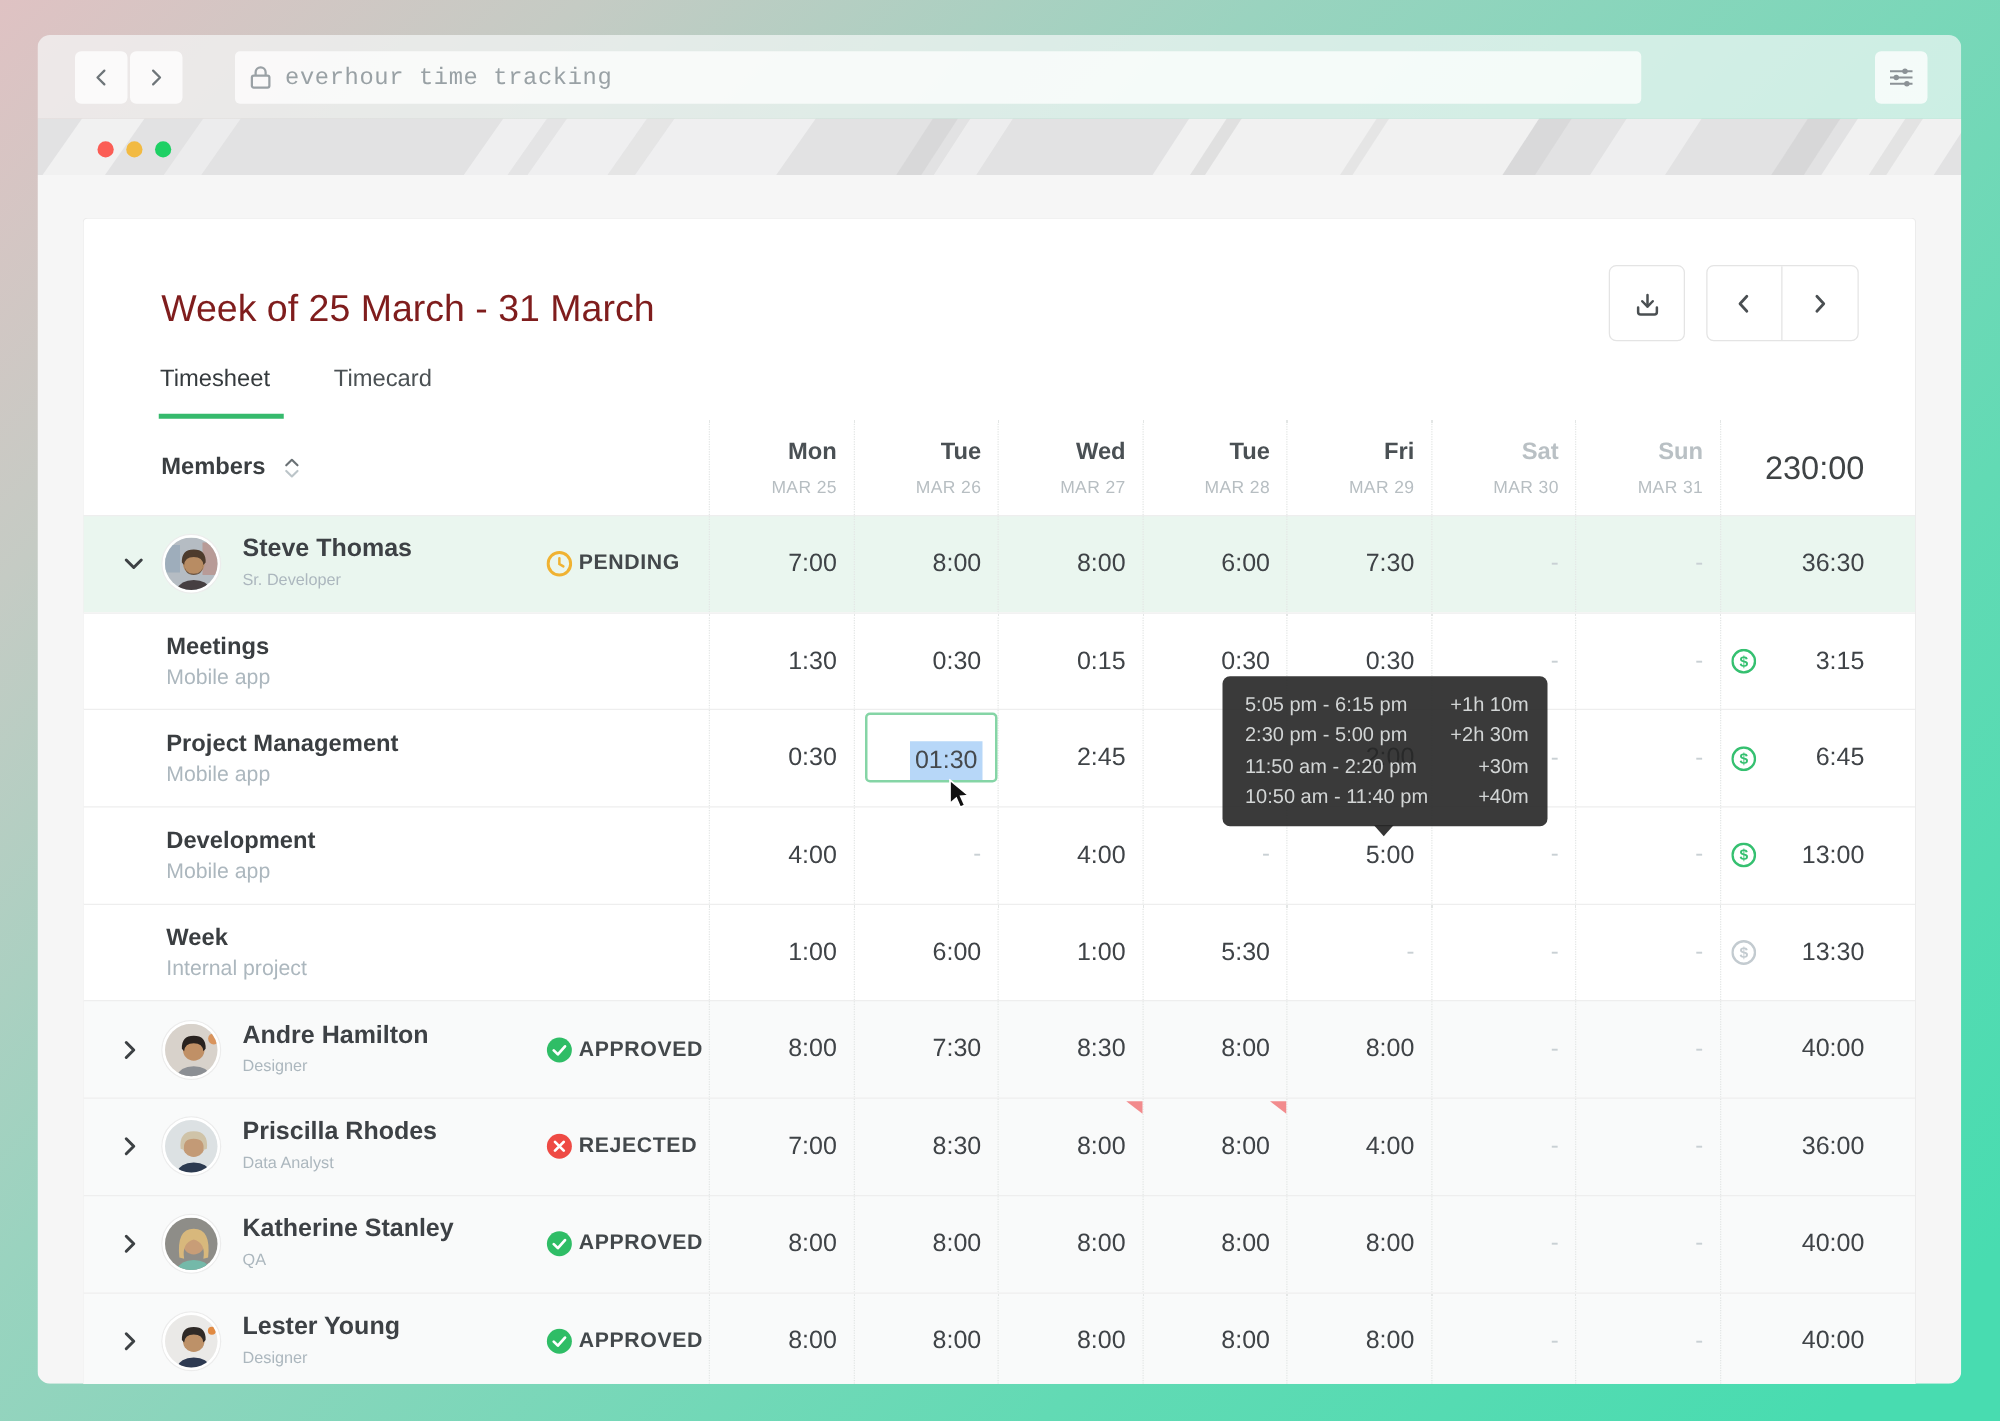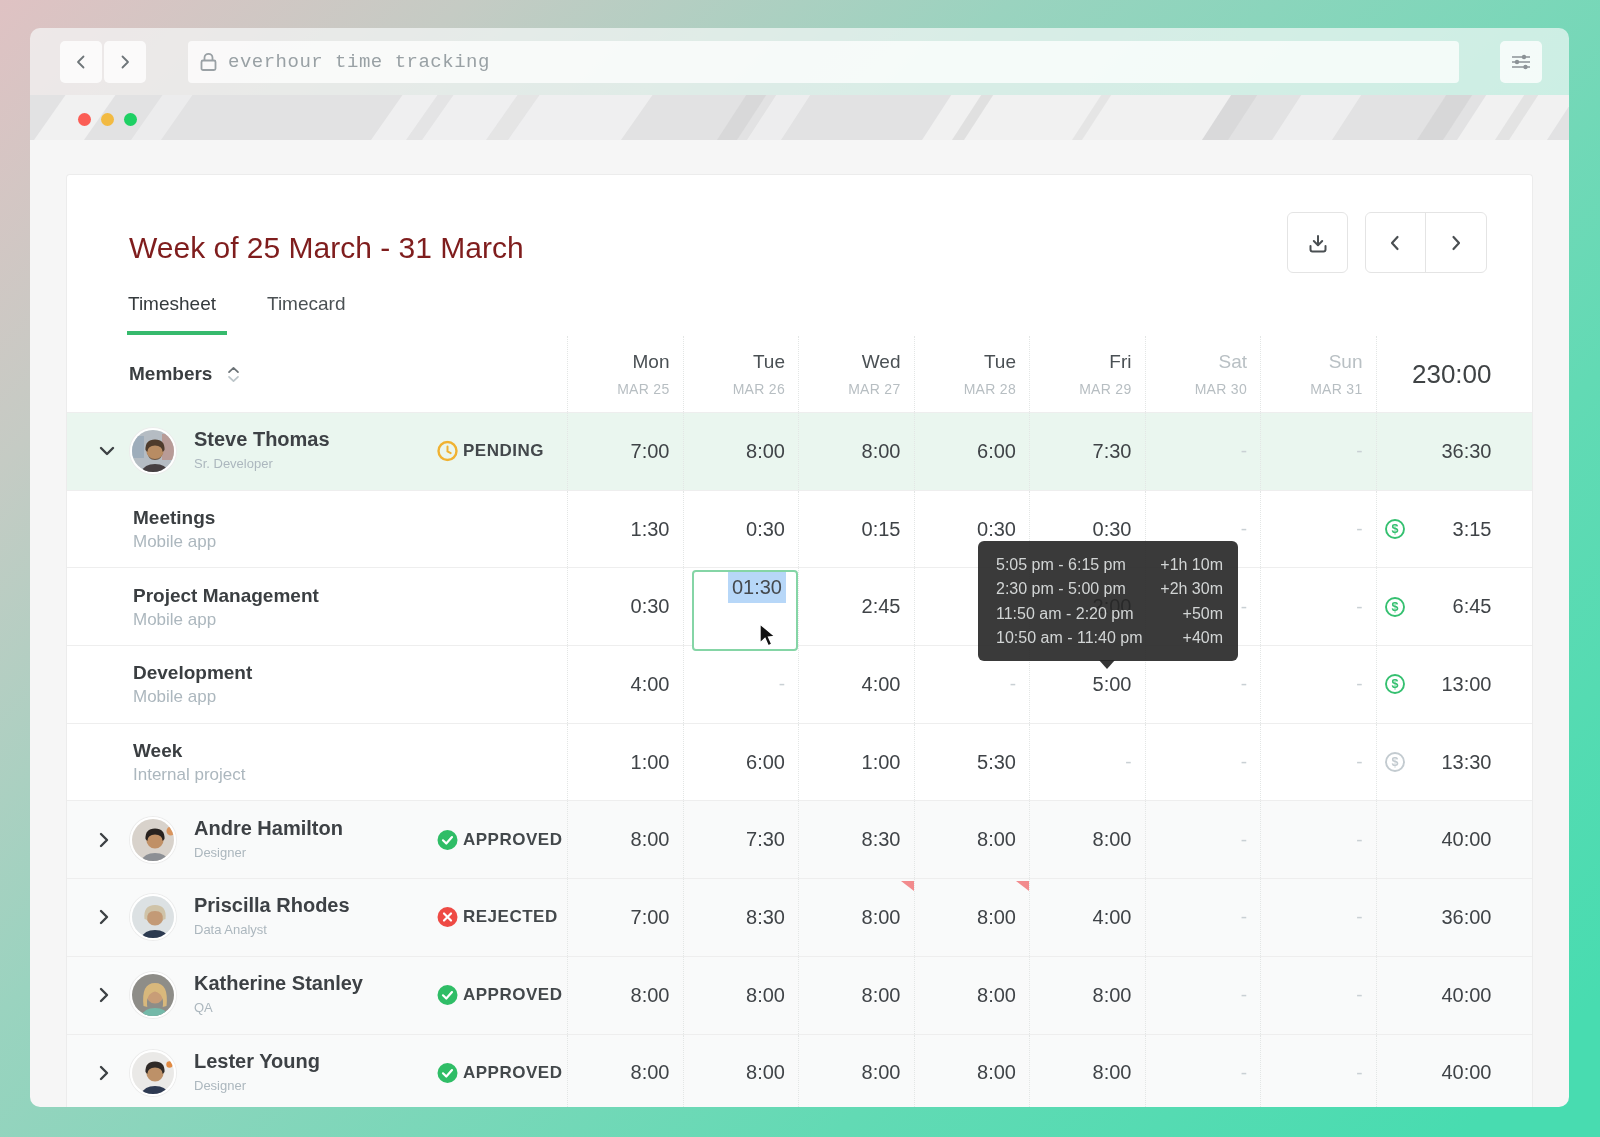"everhour time tracking" .urlbar { width: 1271px -> 1125px }
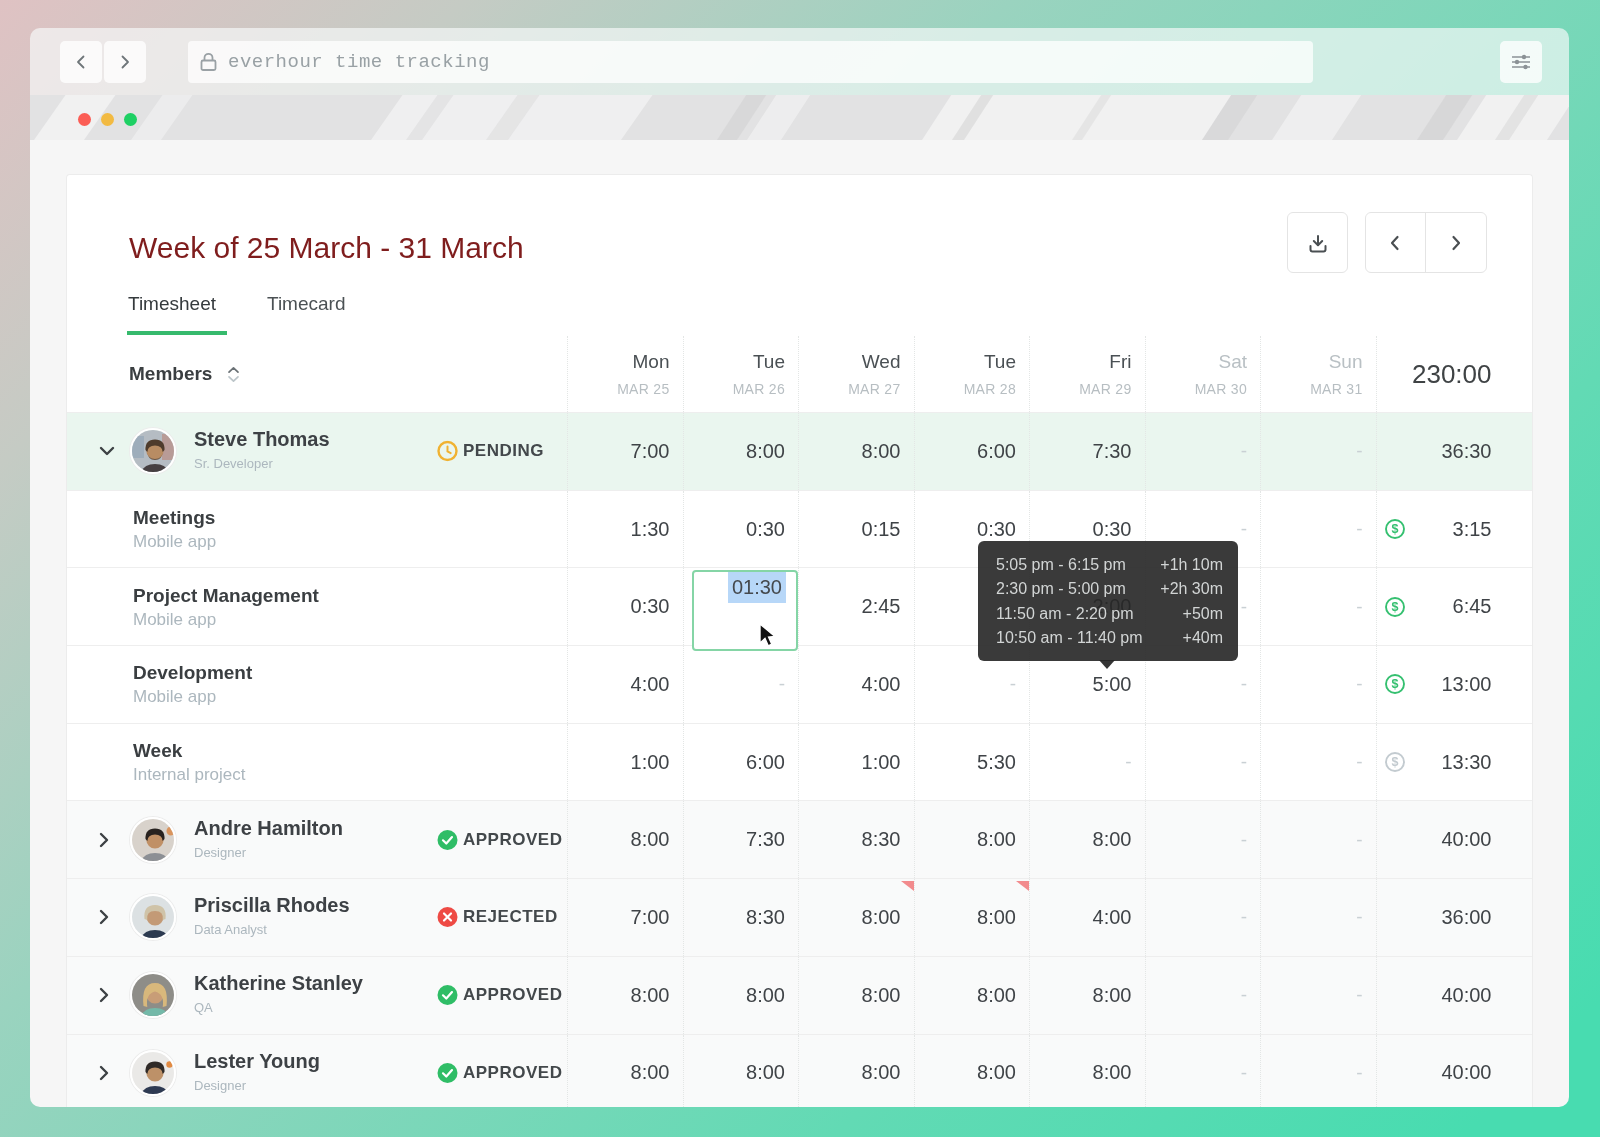"Mon" .hd .dn { font-weight: 400 -> 700 }
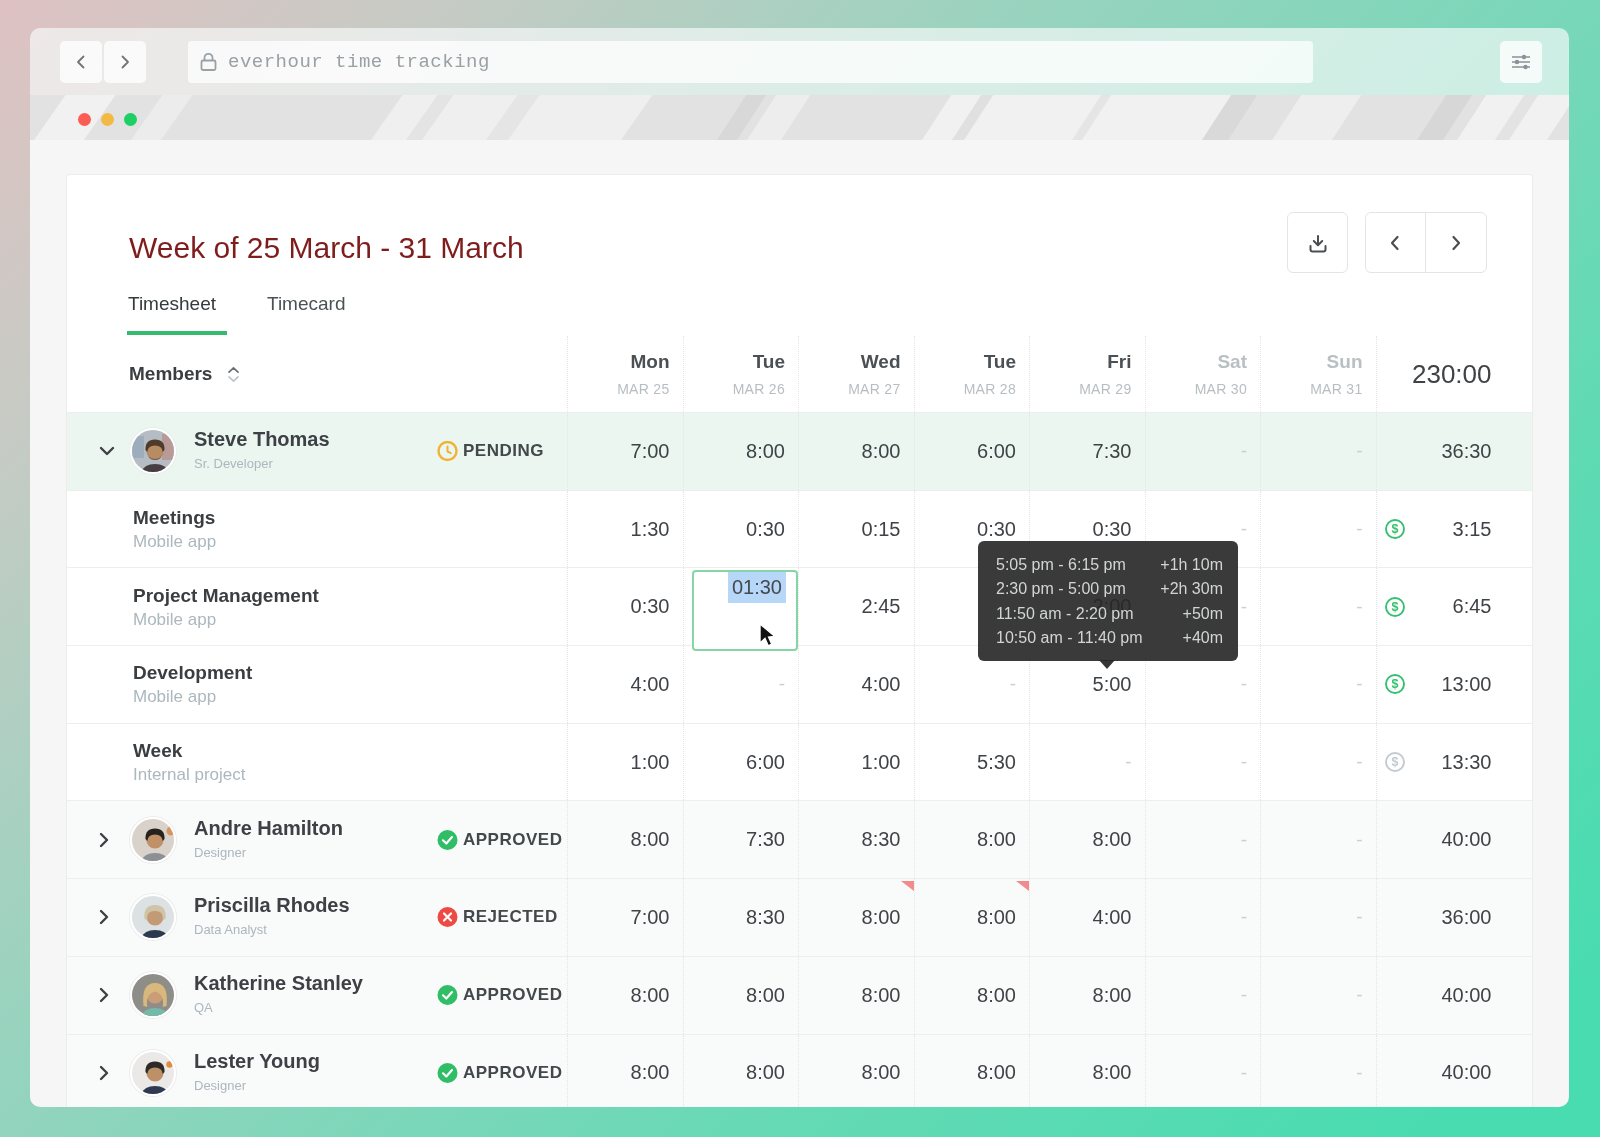"01:30" .selcell { align-items: flex-start -> flex-end; height: 81px -> 56px }
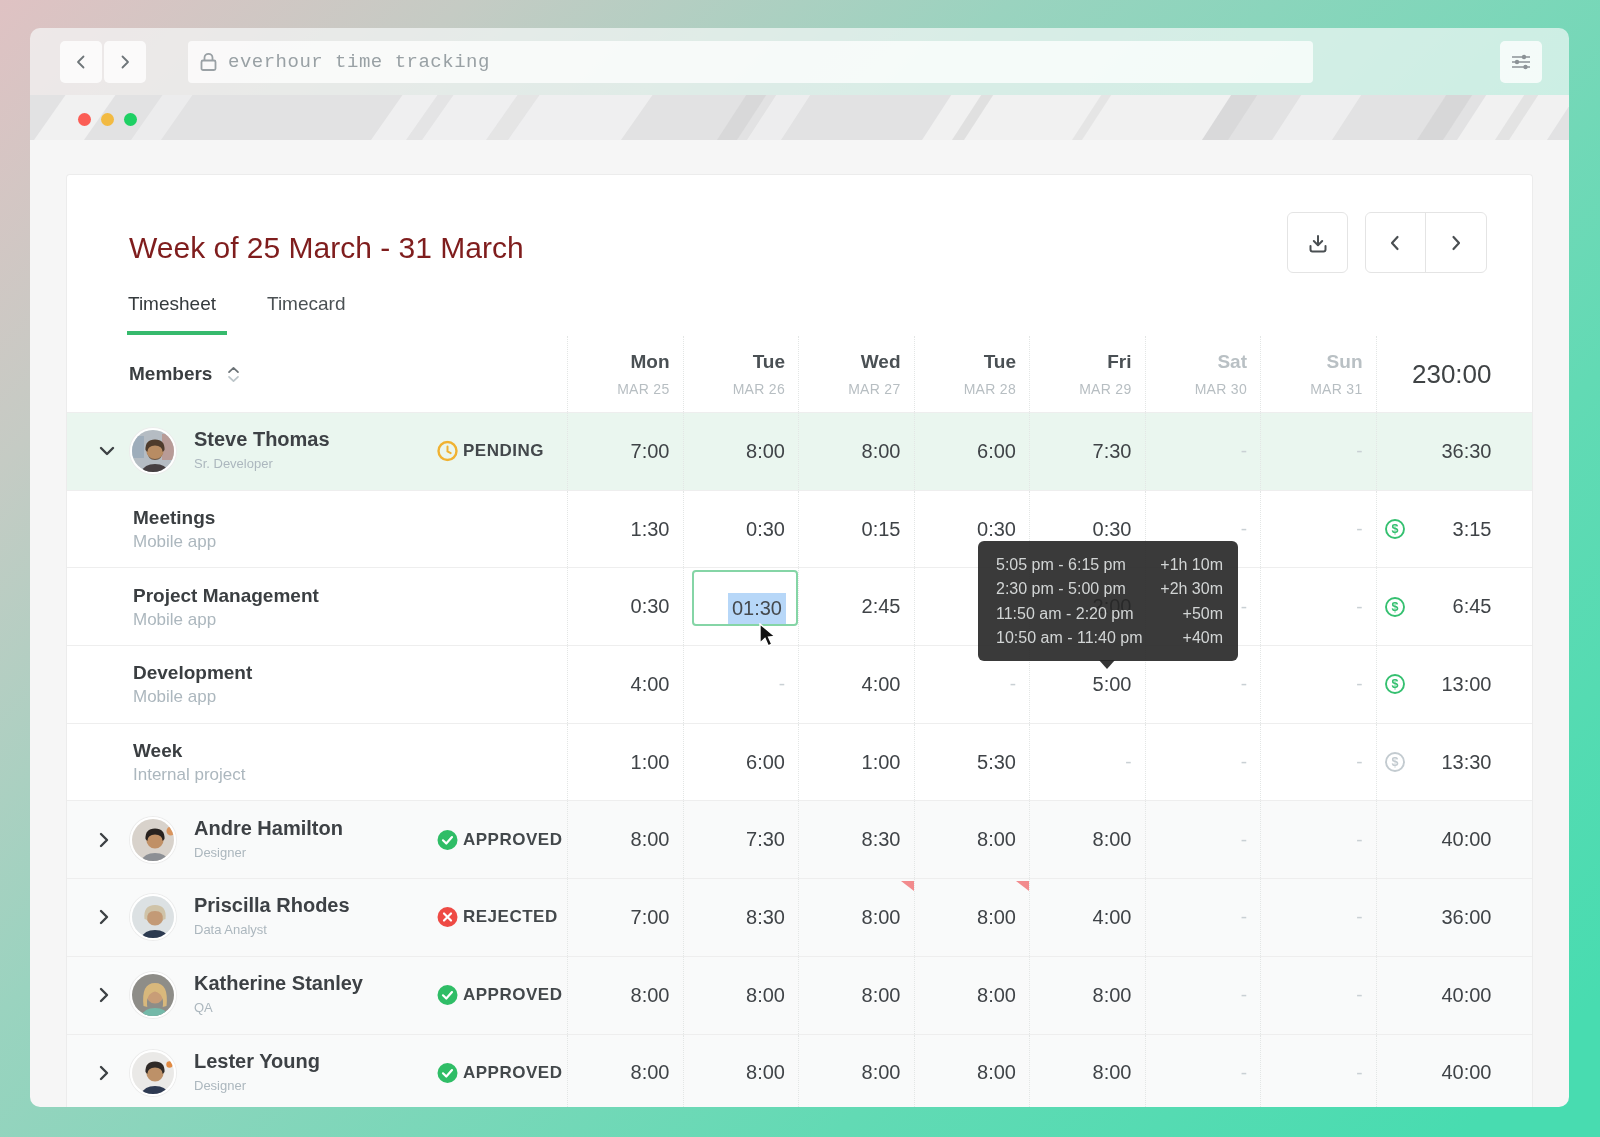"+50m" span { text: +50m -> +30m }
